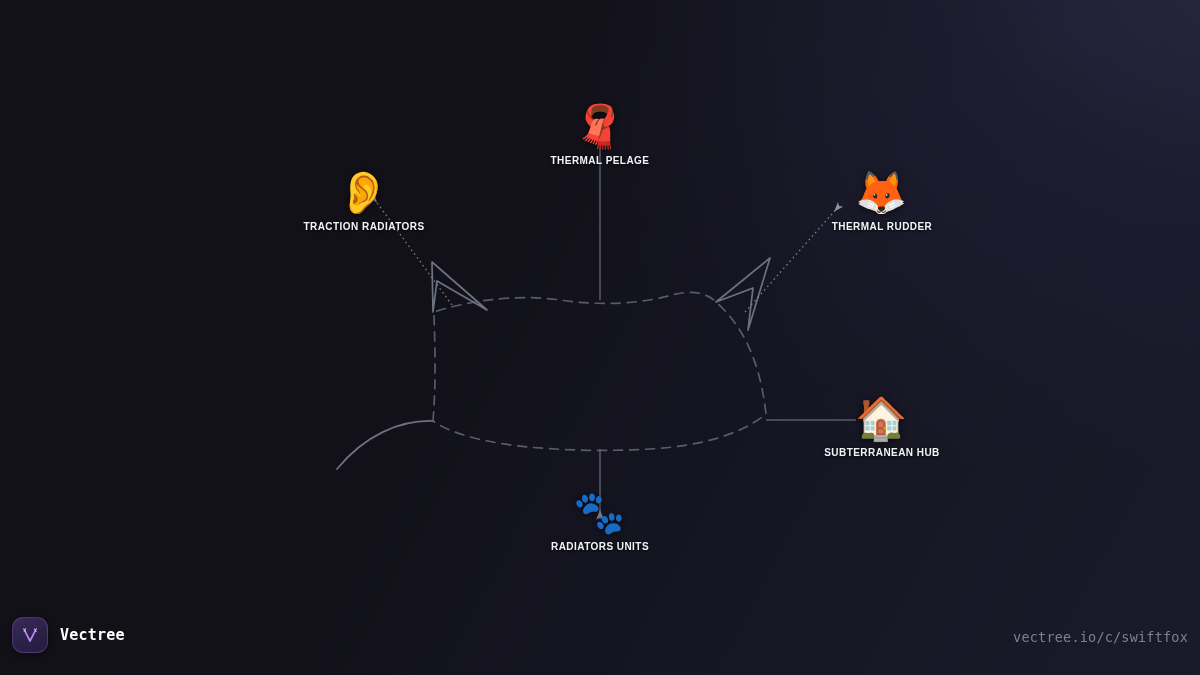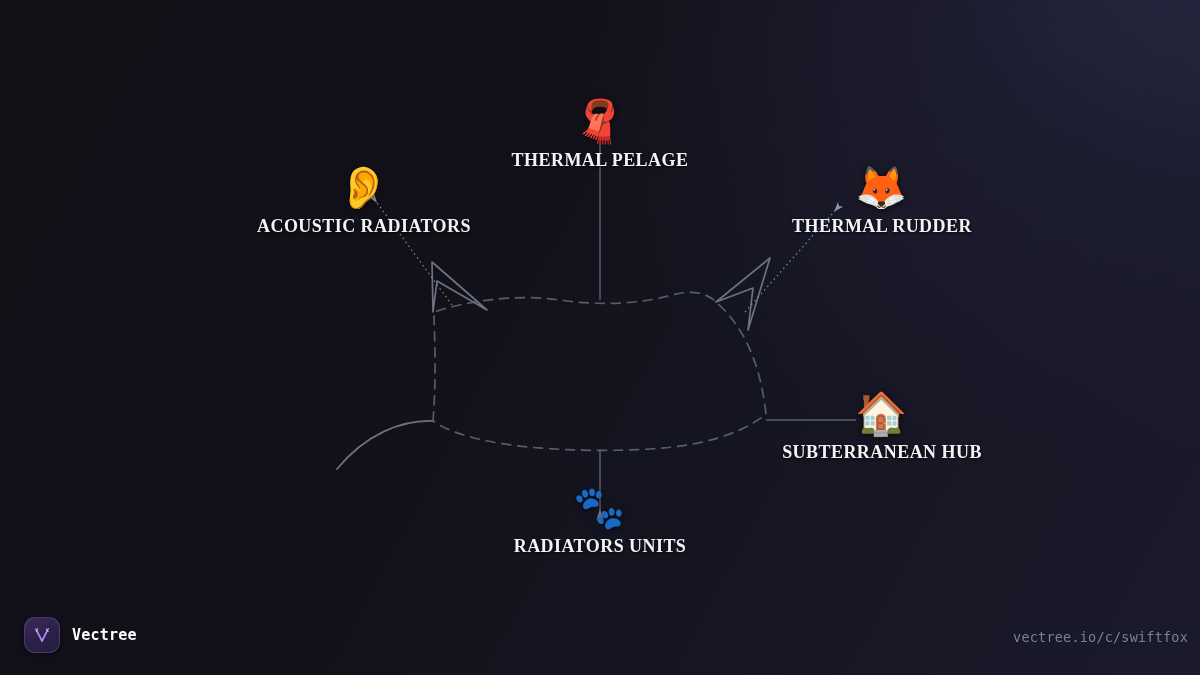"THERMAL PELAGE" .node-label { font-family: Liberation Serif, serif -> none; font-size: 18px -> 10px }
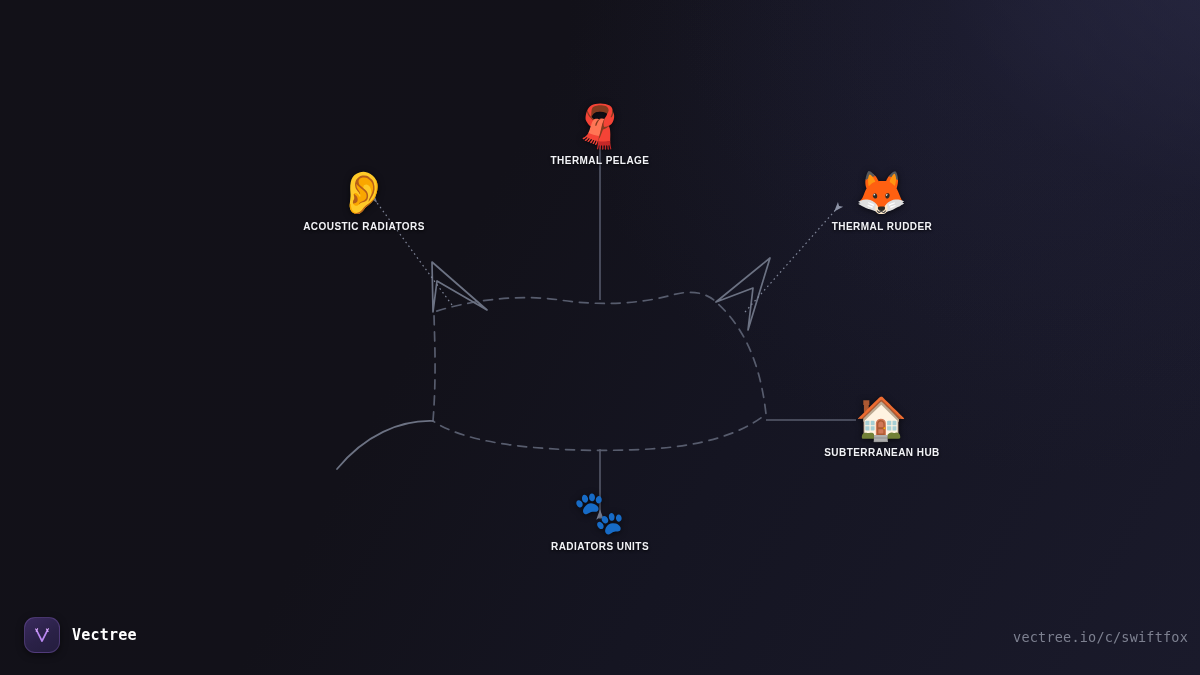"ACOUSTIC RADIATORS" div.node-label { text: ACOUSTIC -> TRACTION }
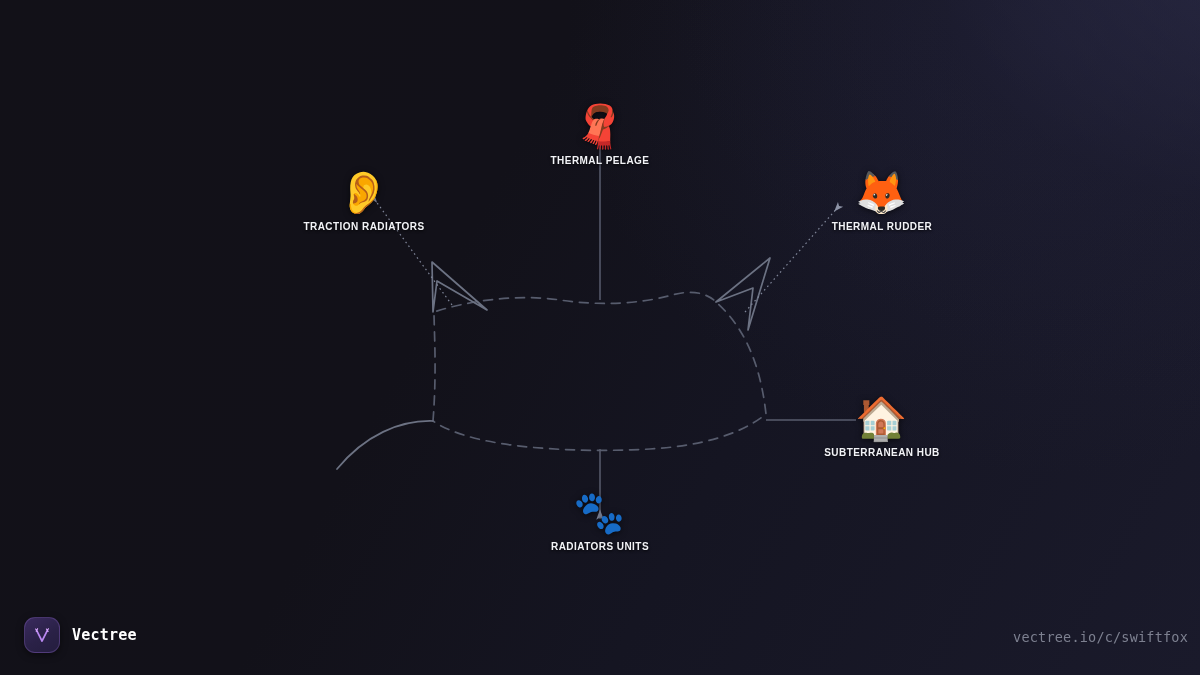"Vectree" #brand { left: 24px -> 12px }
